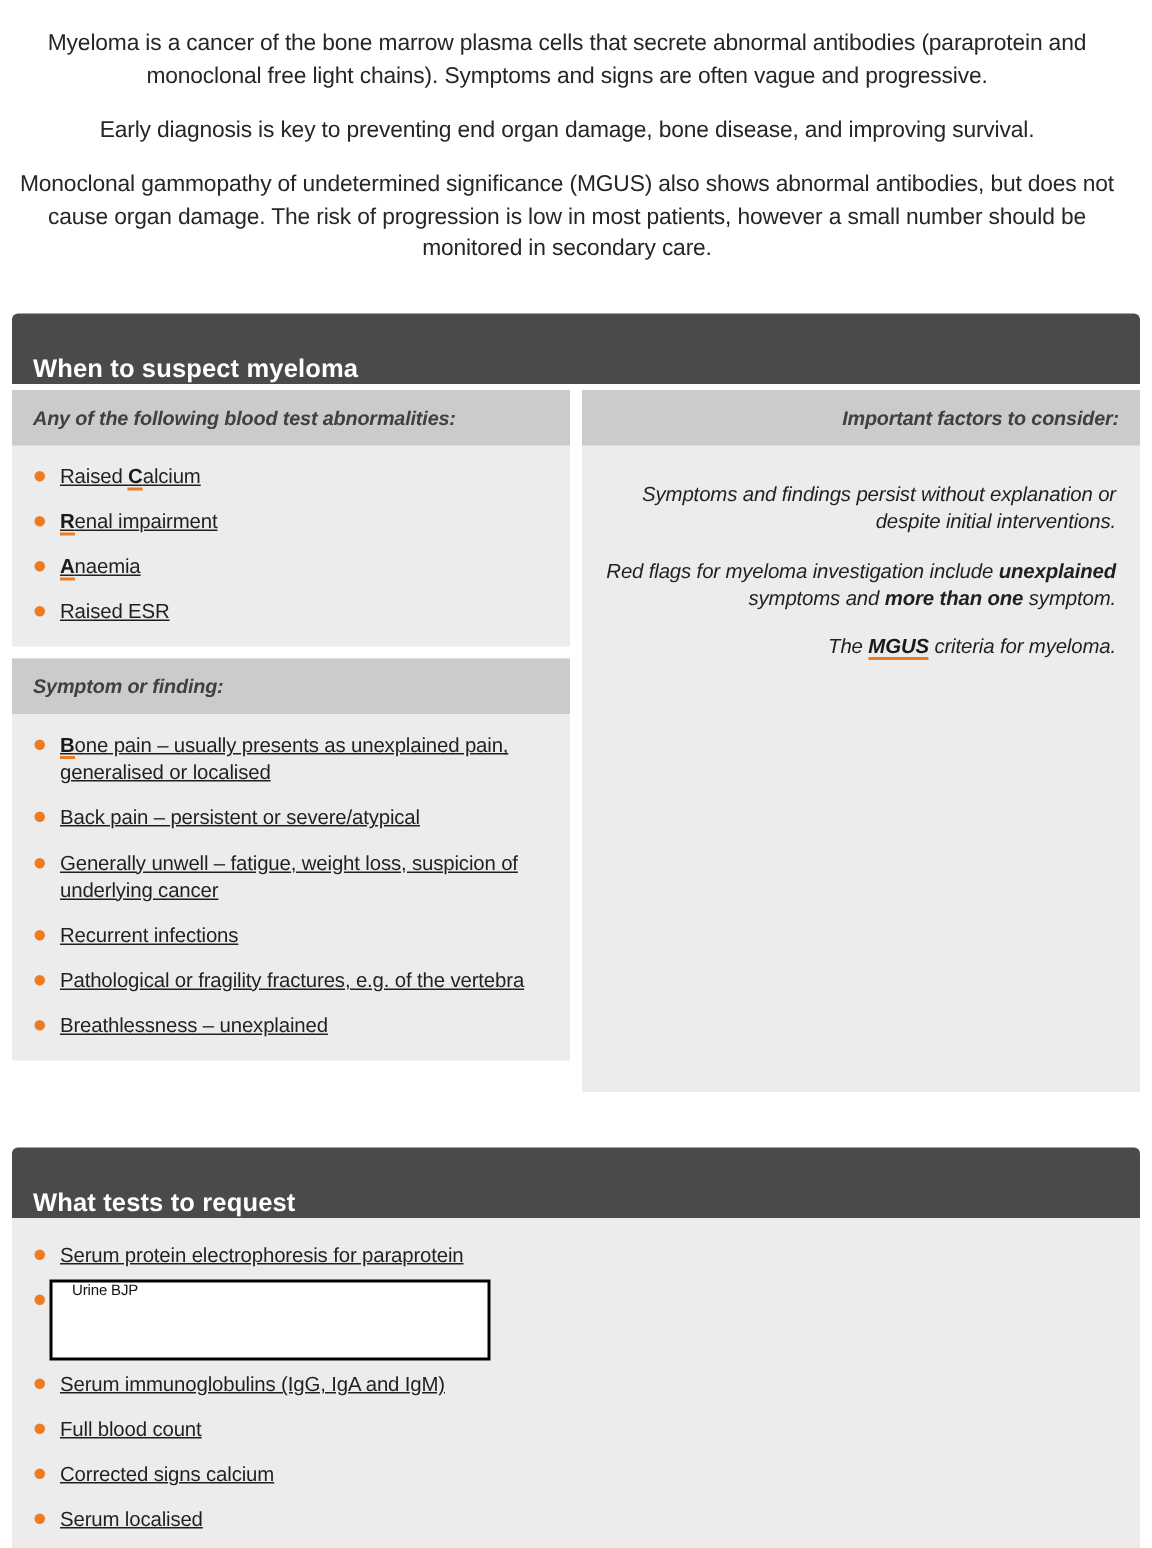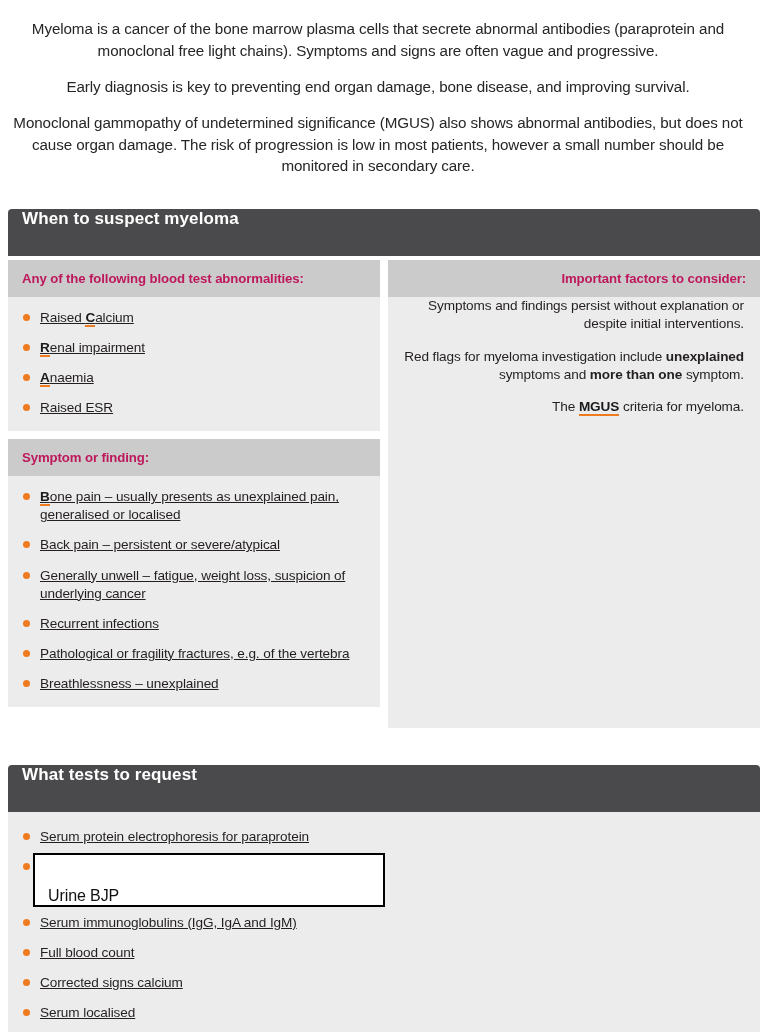"When to suspect myeloma" .panel-header { align-items: flex-start -> flex-end }
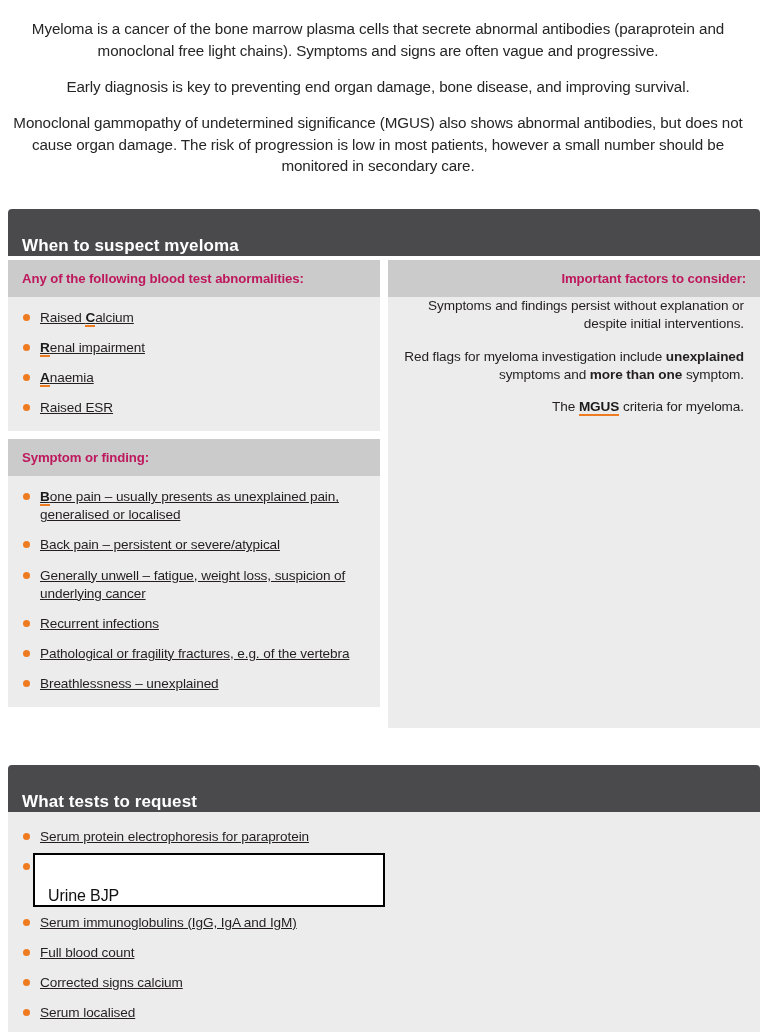"Any of the following blood" .block-head { color: #be185d -> #404040; font-style: none -> italic }
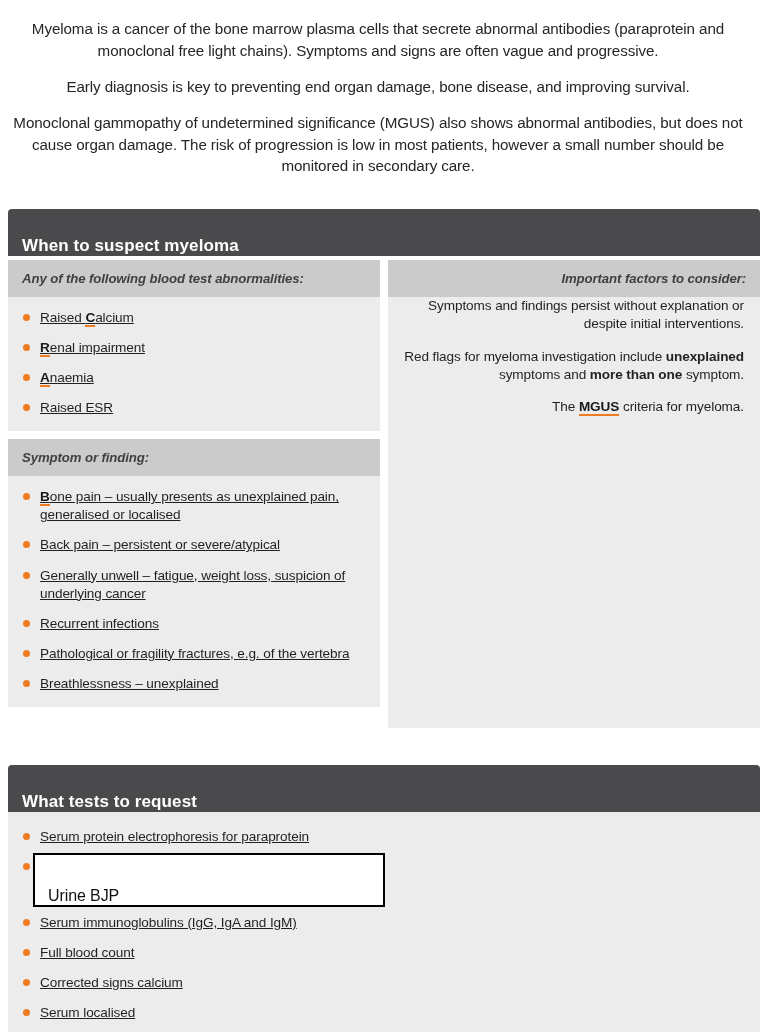"Symptoms and findings persist without" div.block-content { font-style: none -> italic; padding-top: 0 -> 24px }
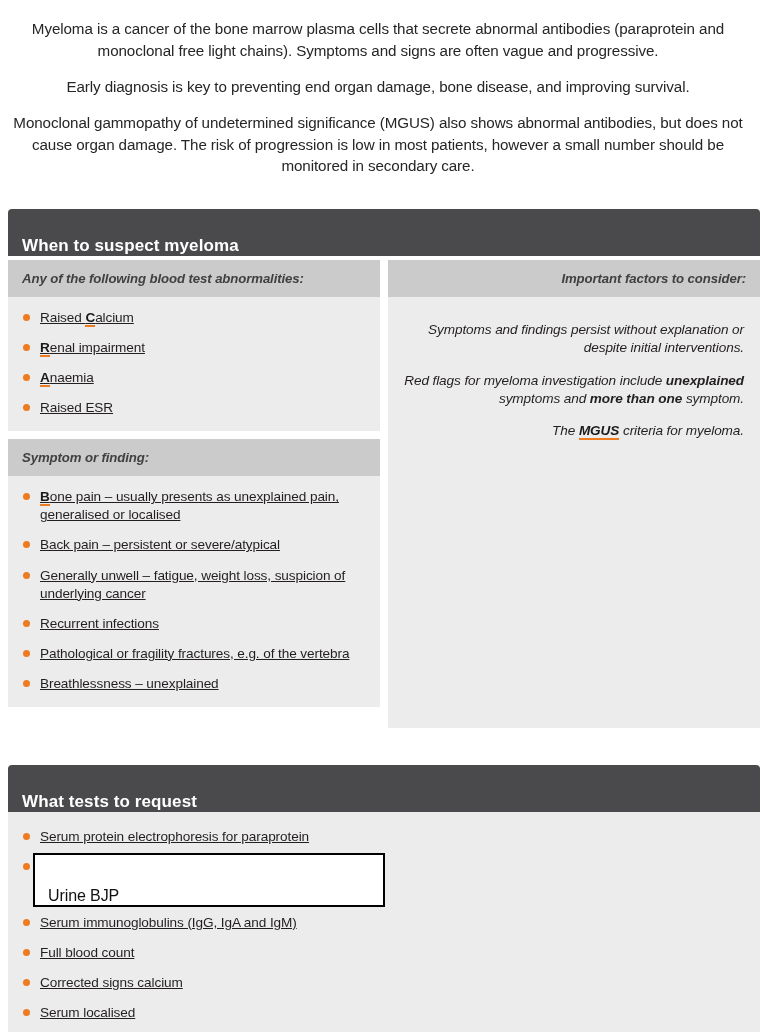"Urine BJP" #urine-bjp-box { align-items: flex-end -> flex-start; font-size: 16px -> 10px; width: 352px -> 294px }
